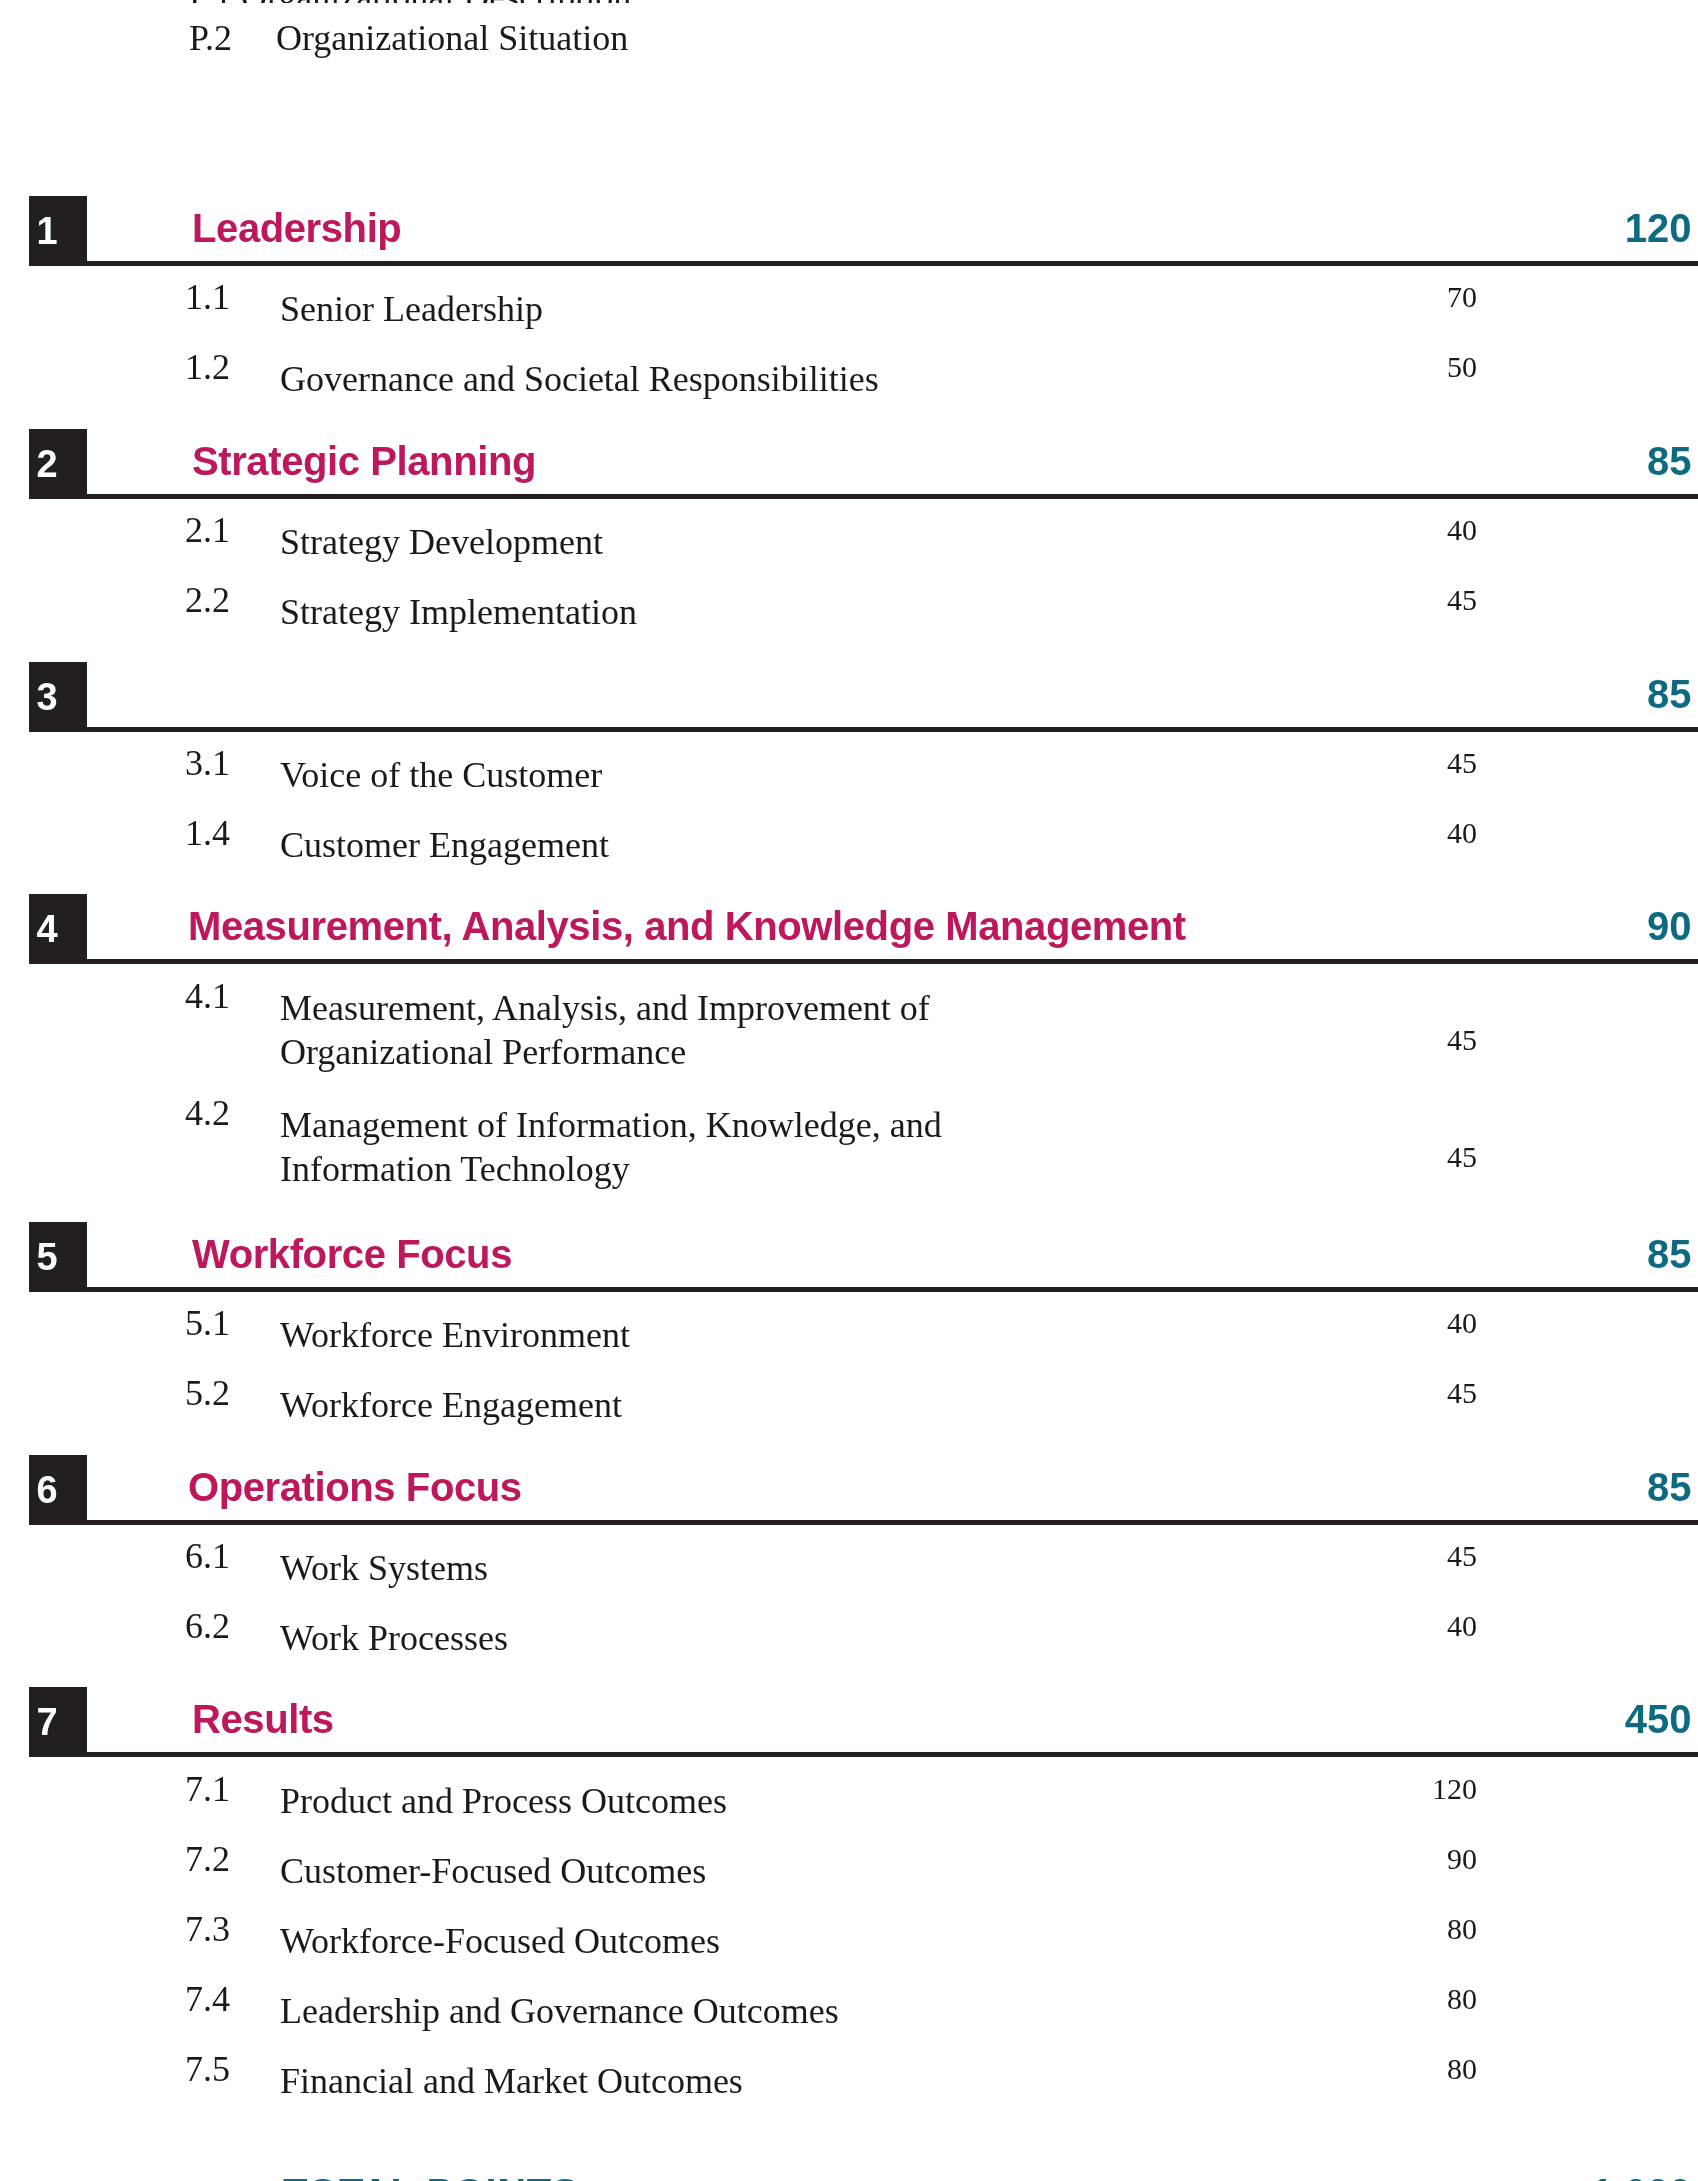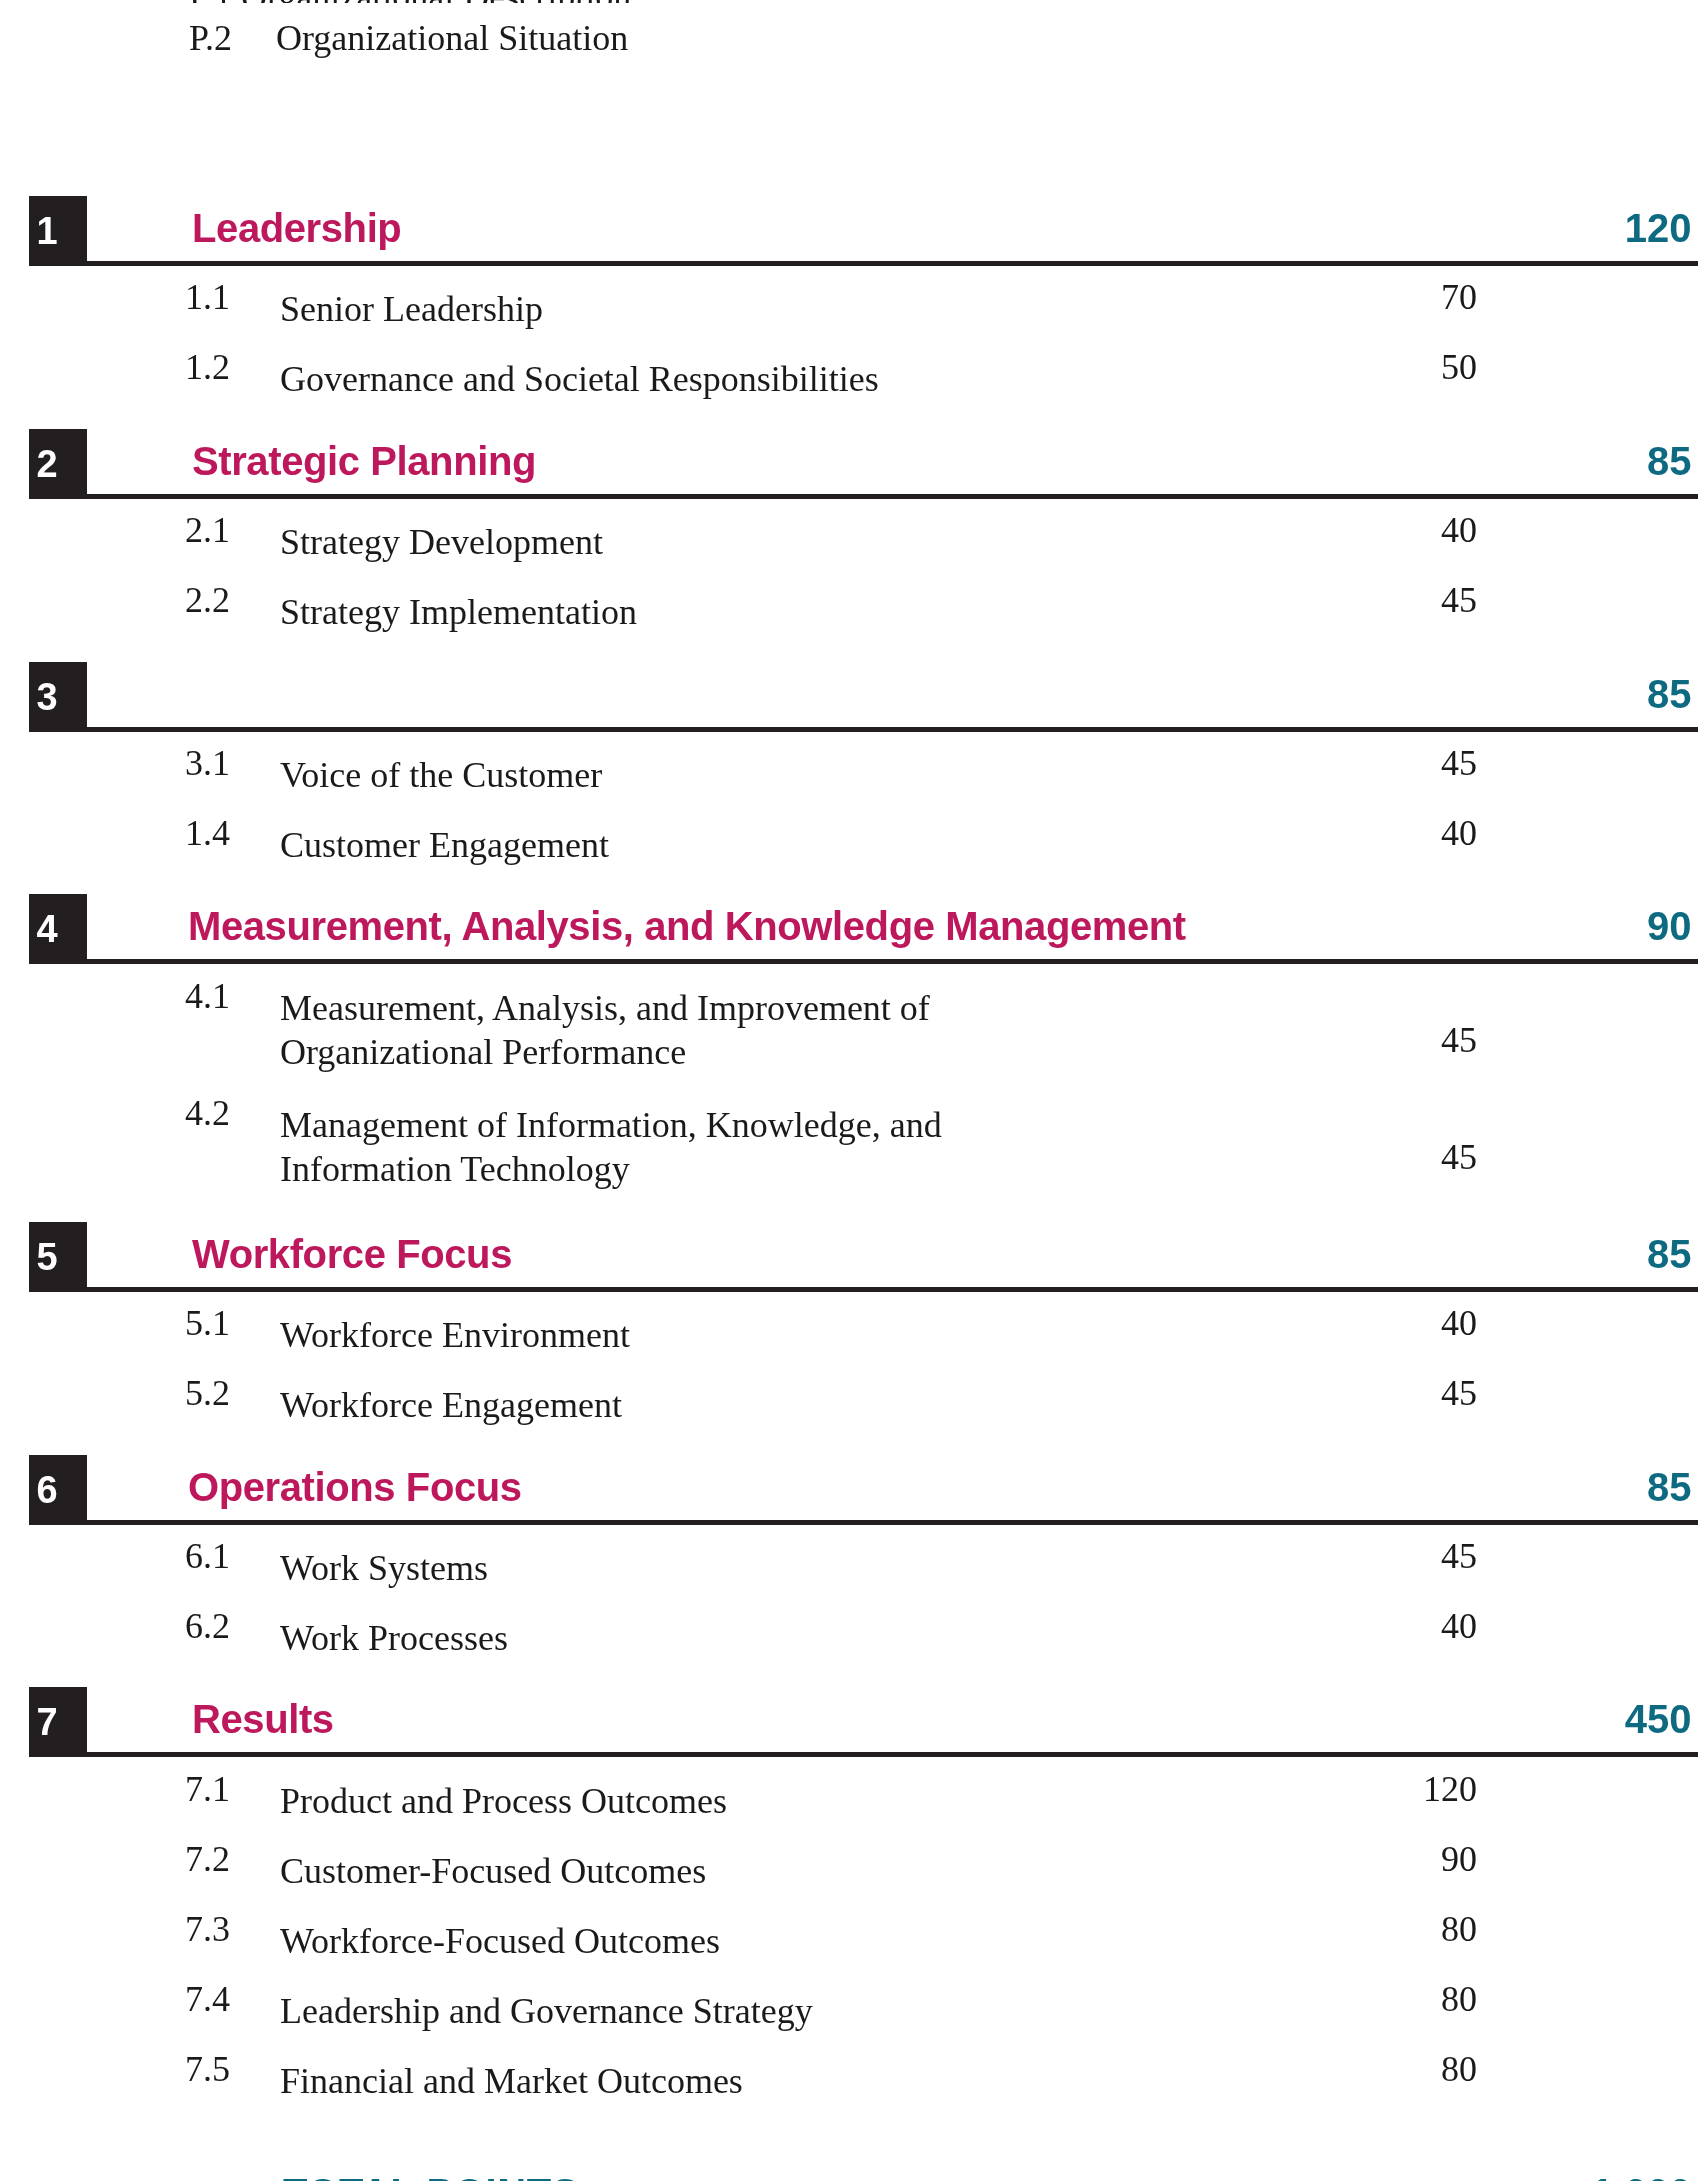"70" .item-points { font-size: 36px -> 30px }
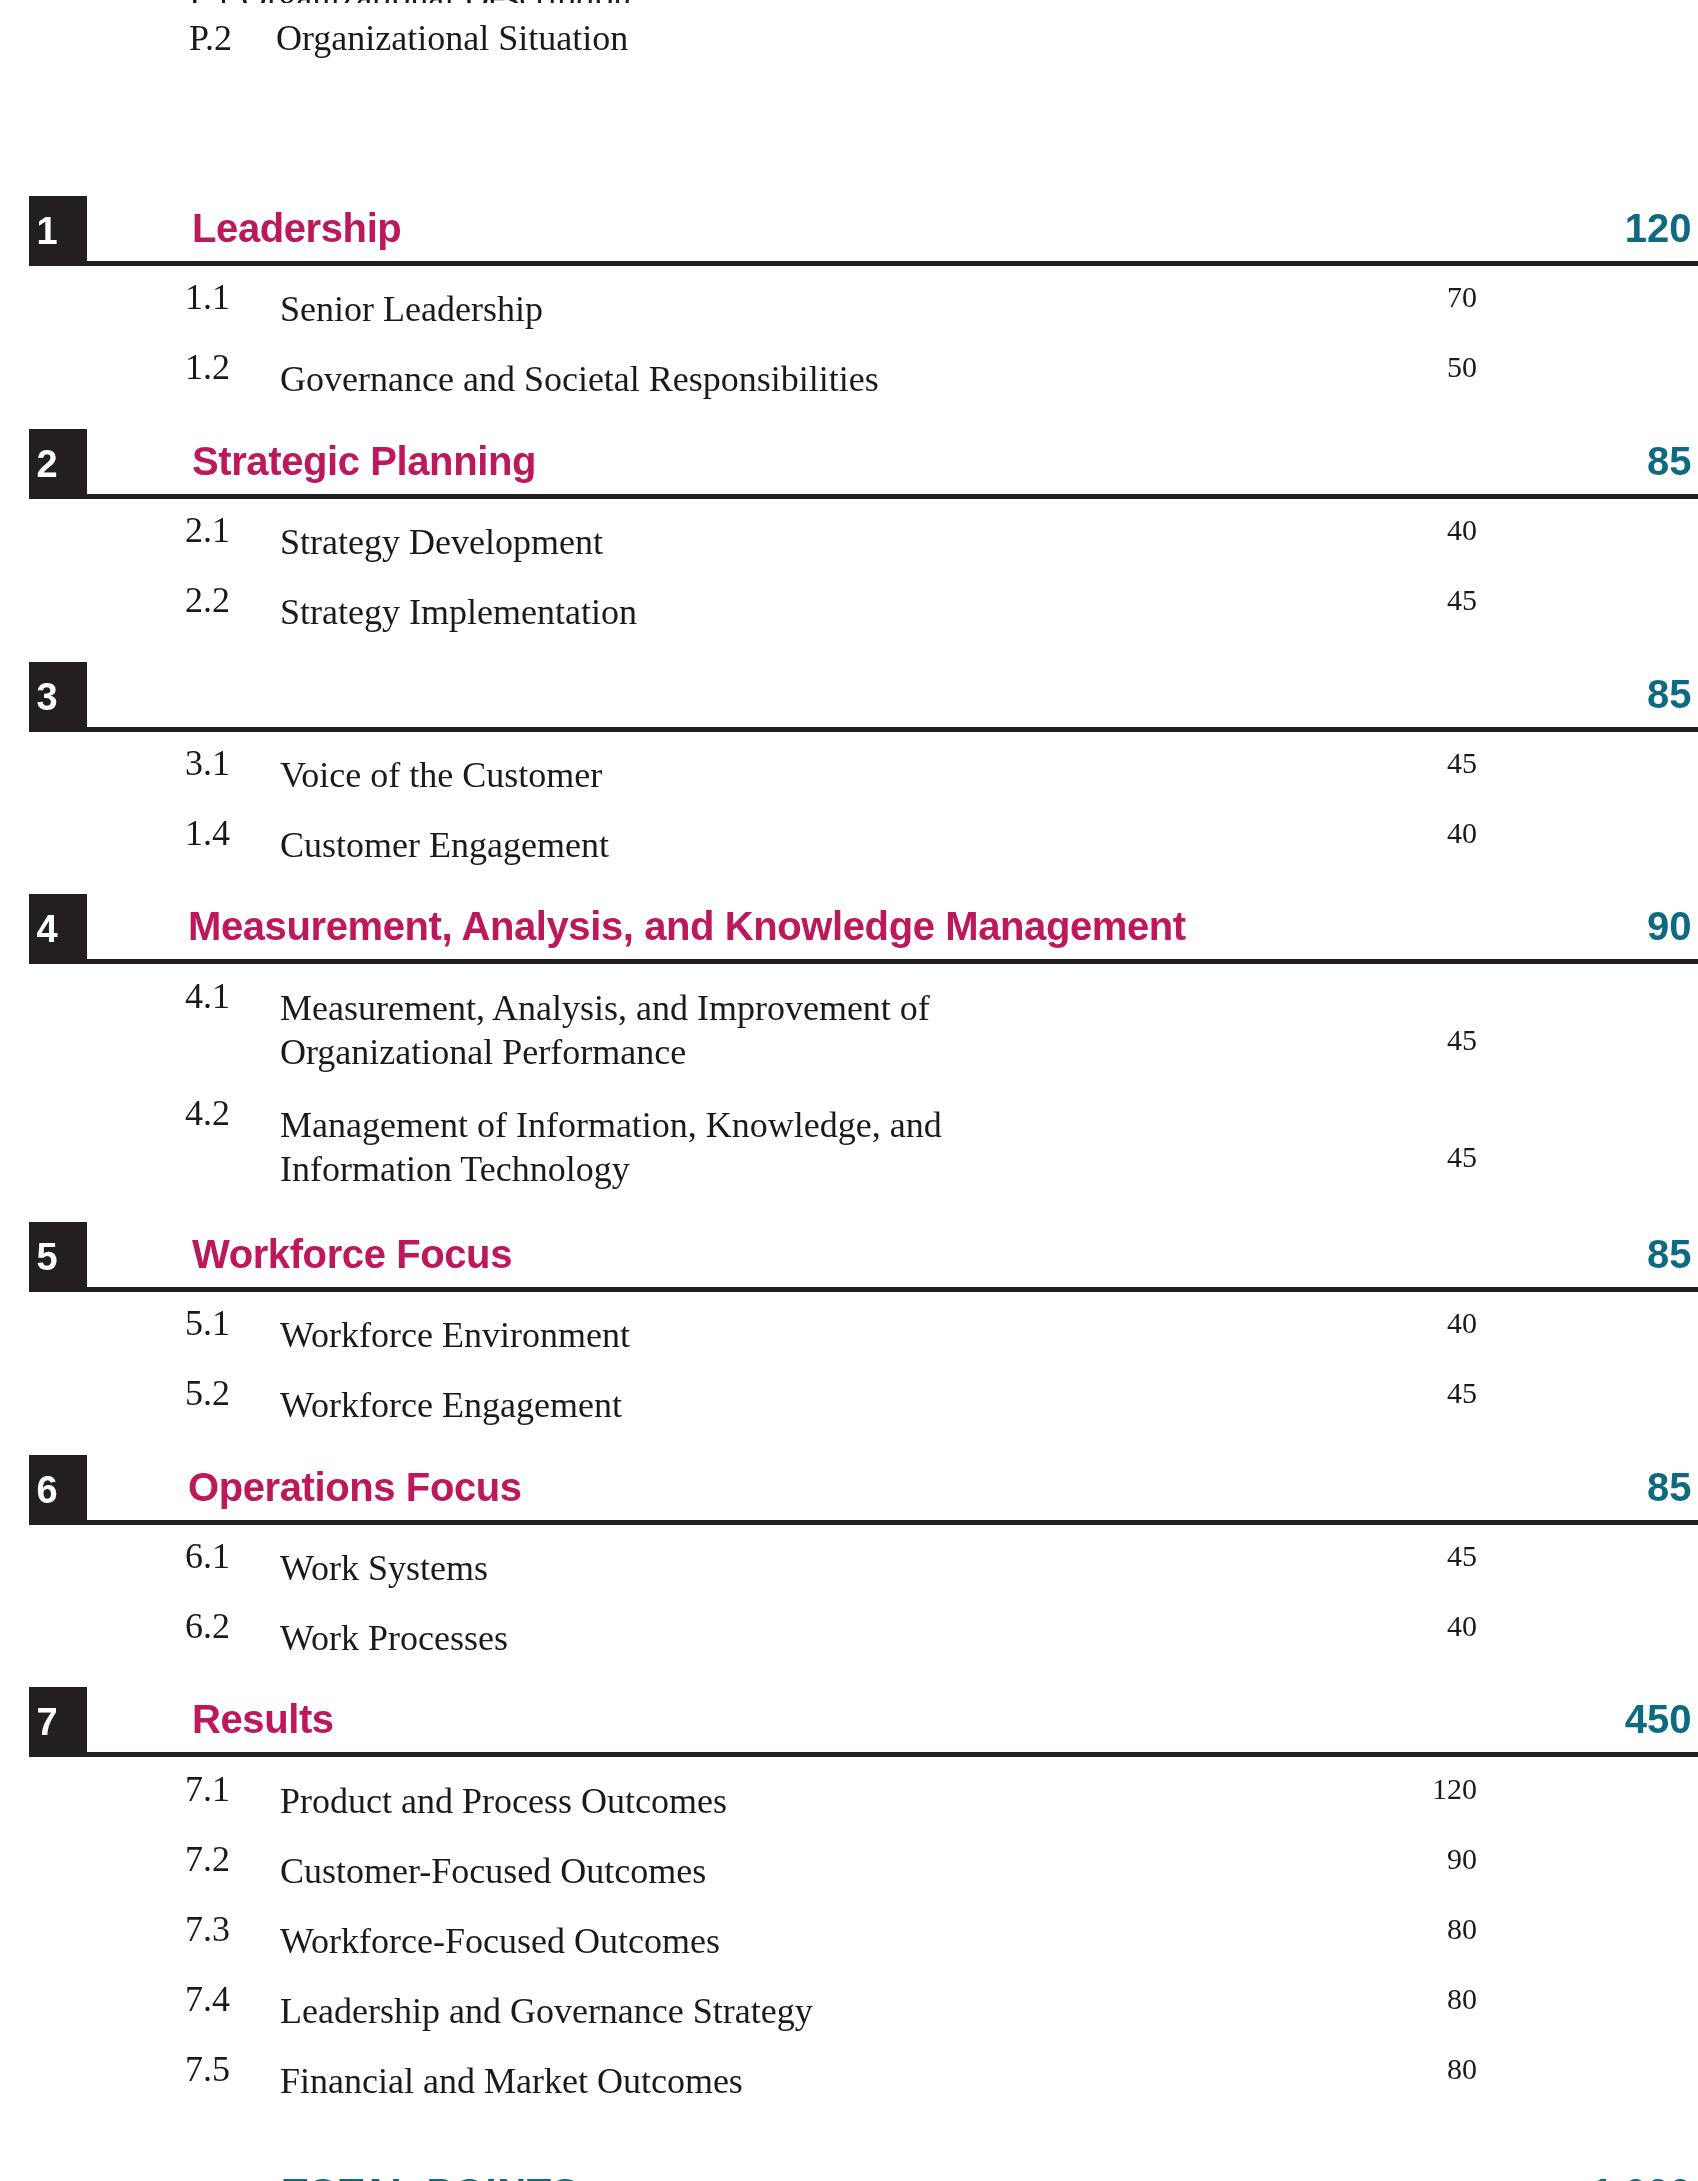"Leadership and Governance Strategy" div.item-label { text: Strategy -> Outcomes }
